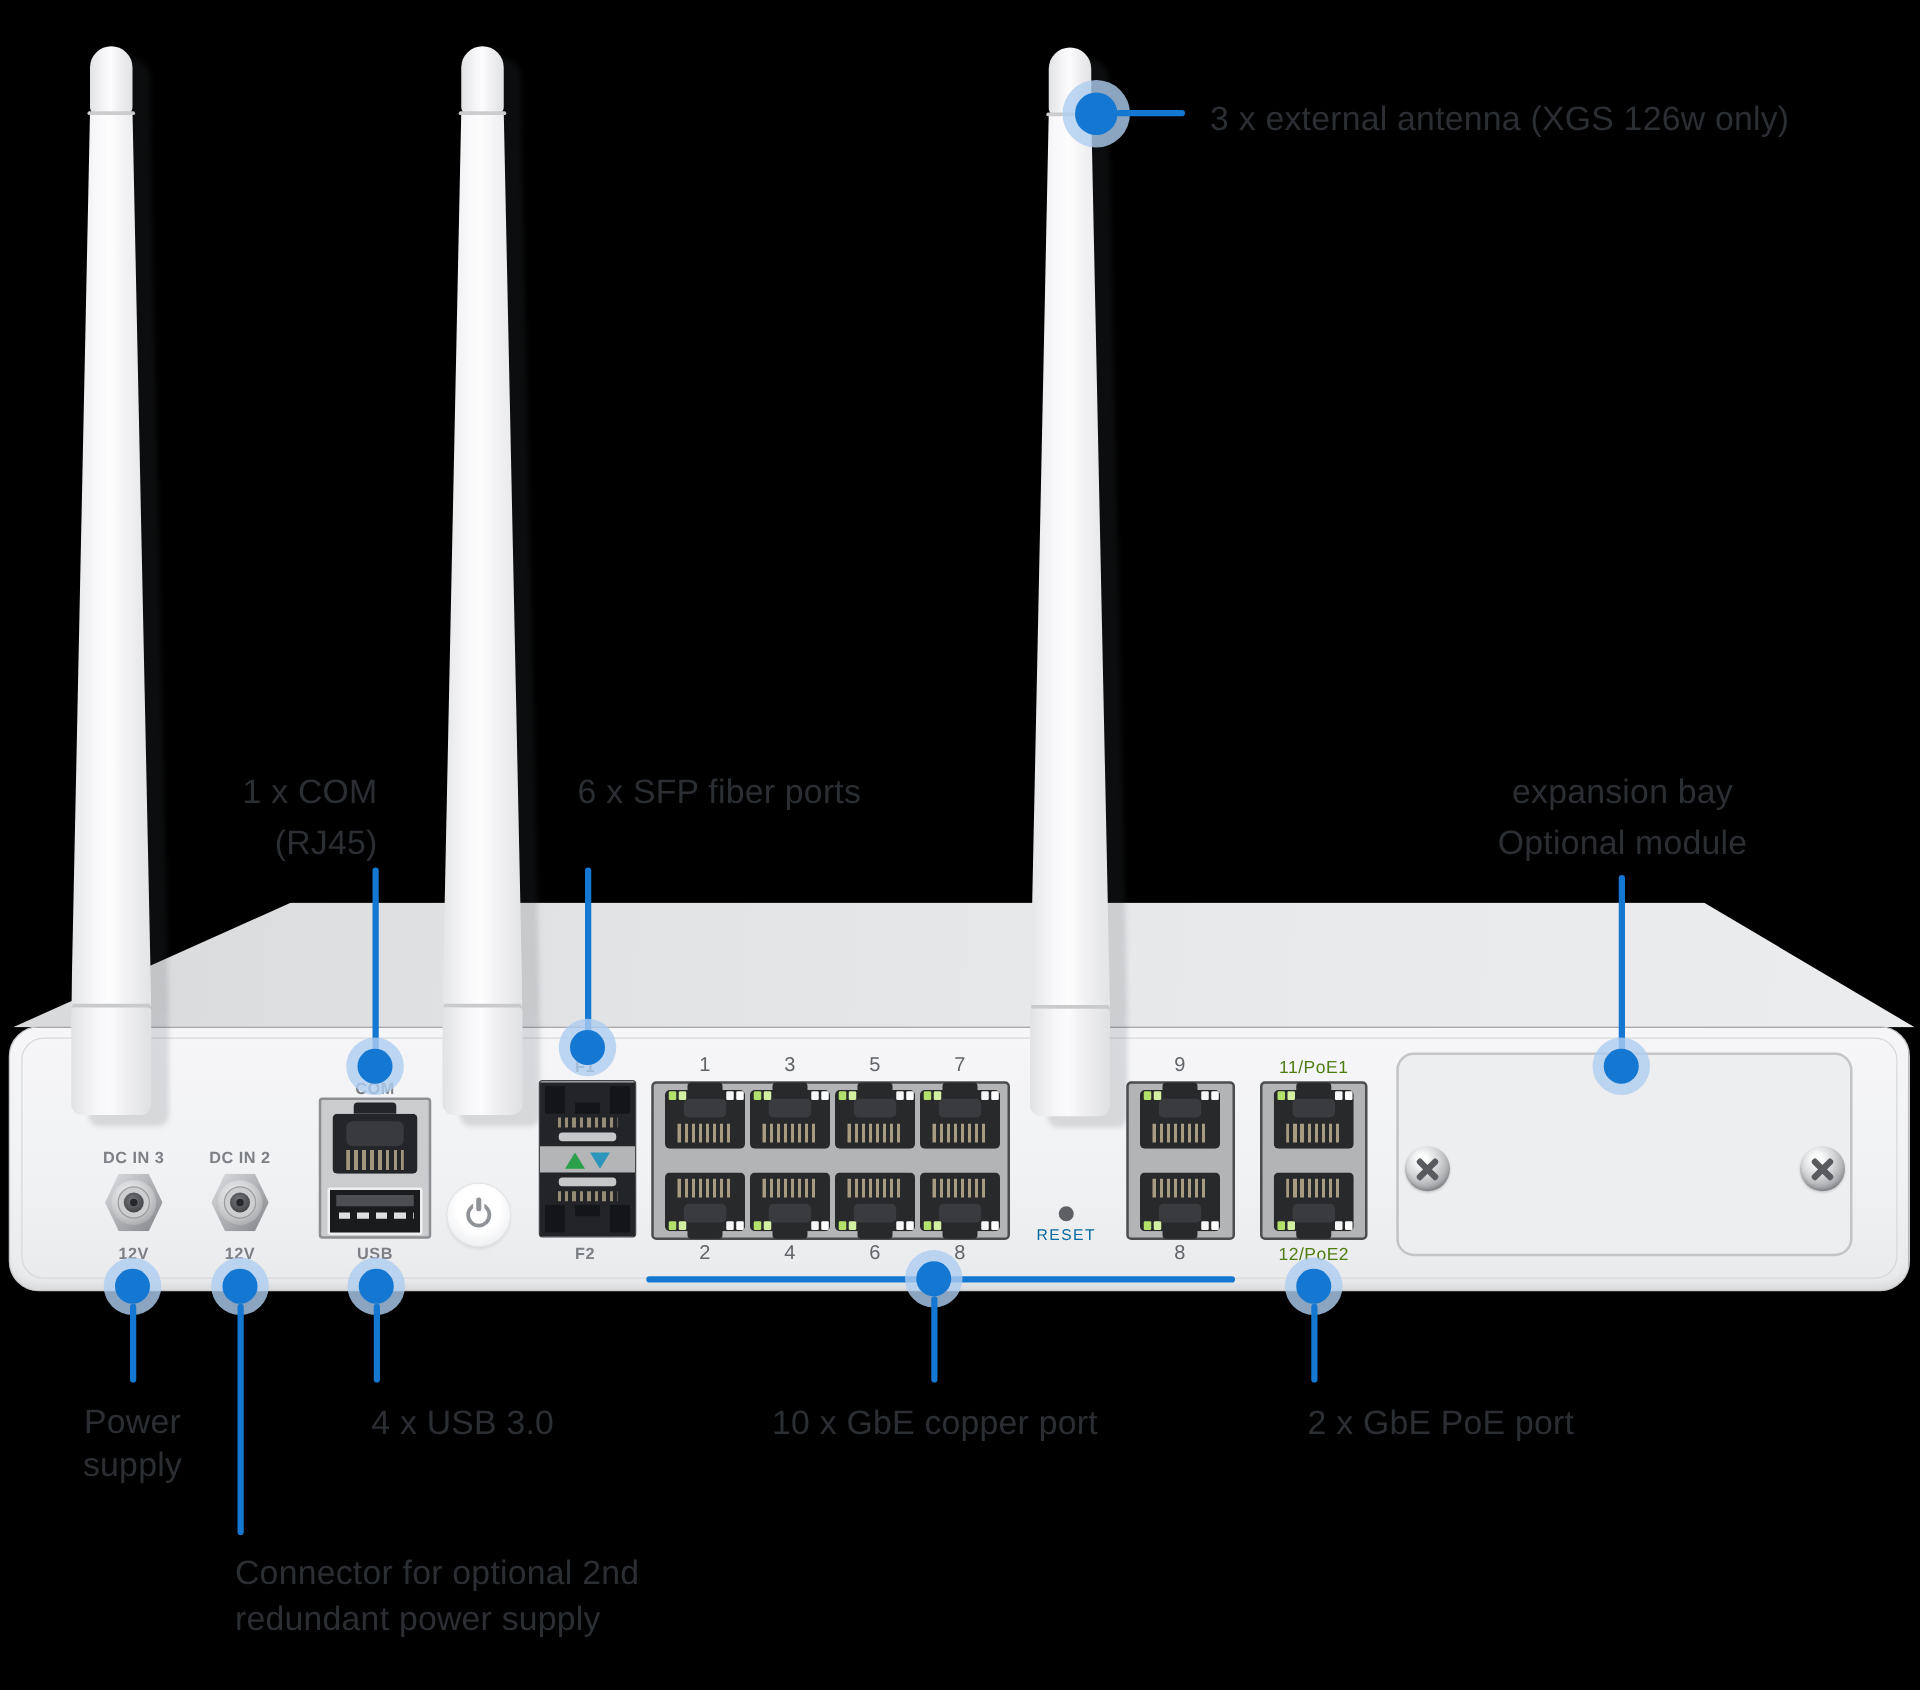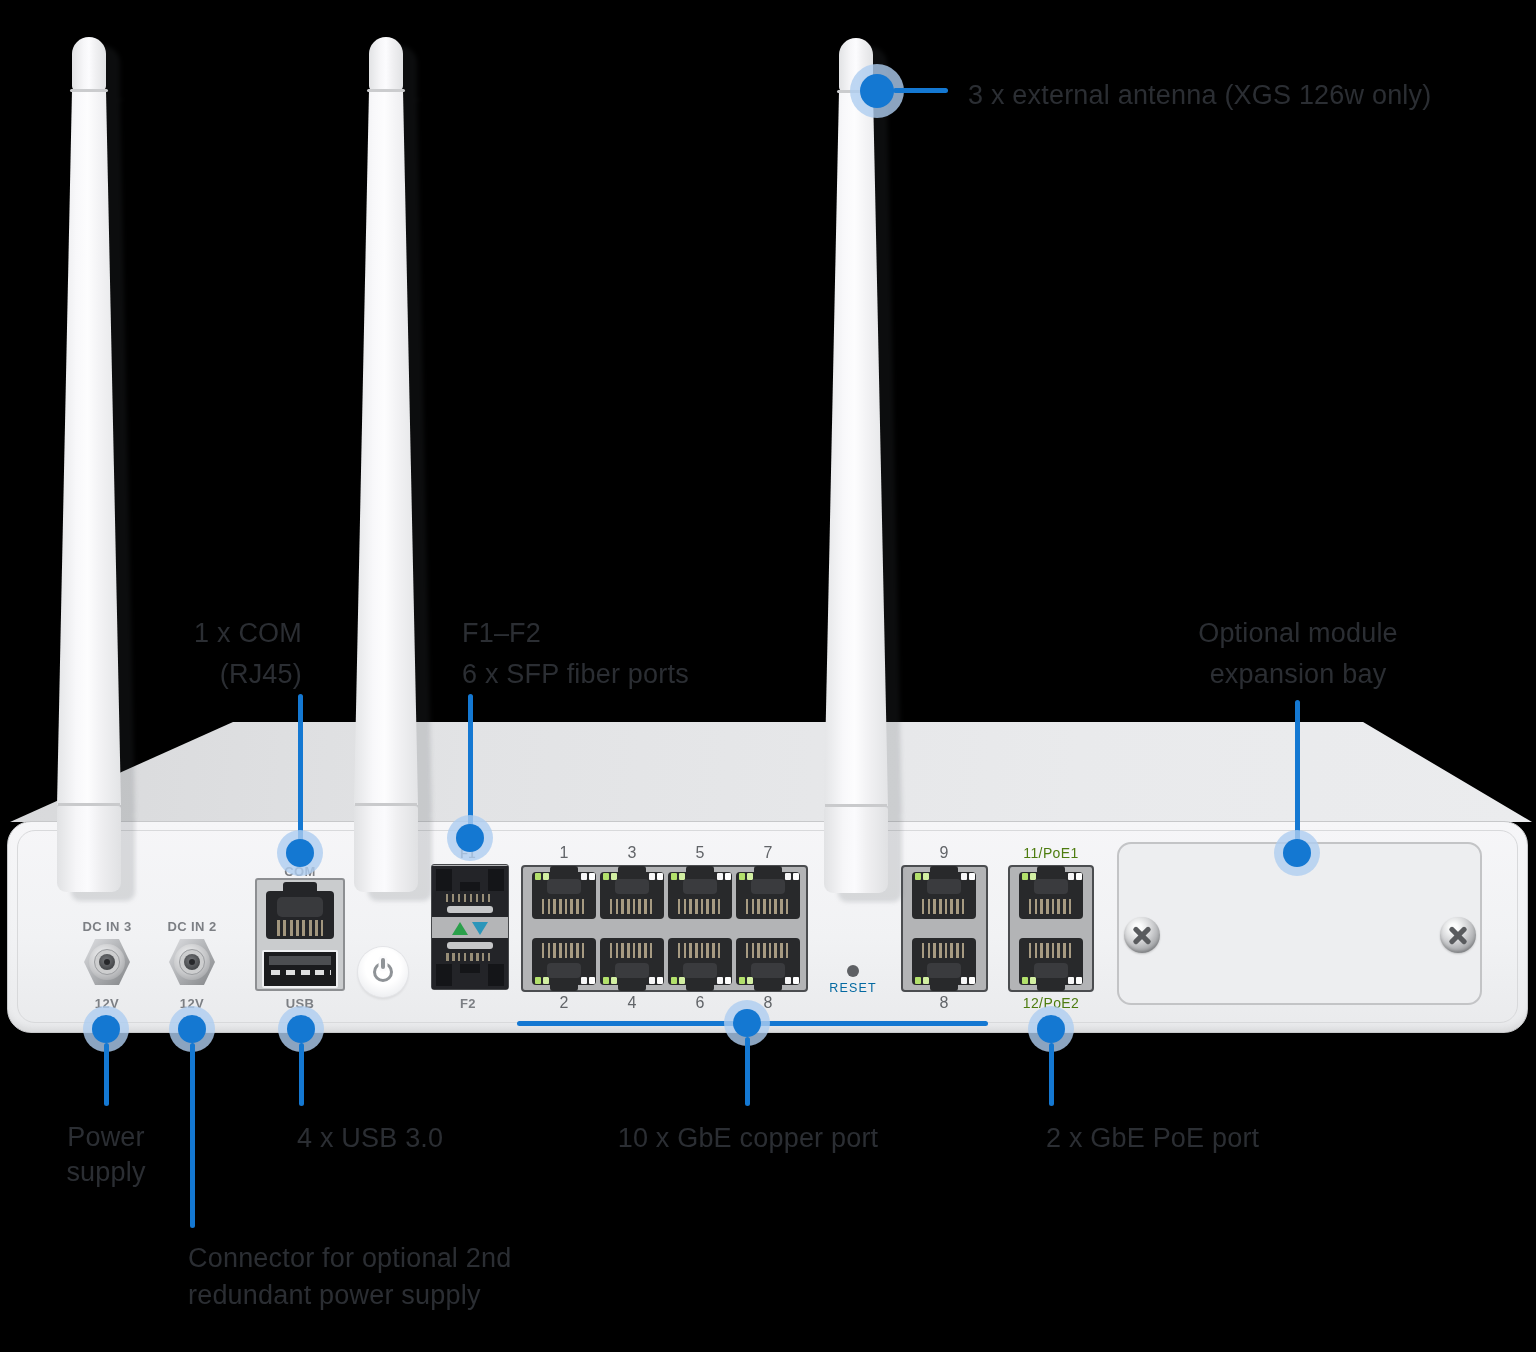"F1–F2" div { html: <div>F1–F2</div> -> none }
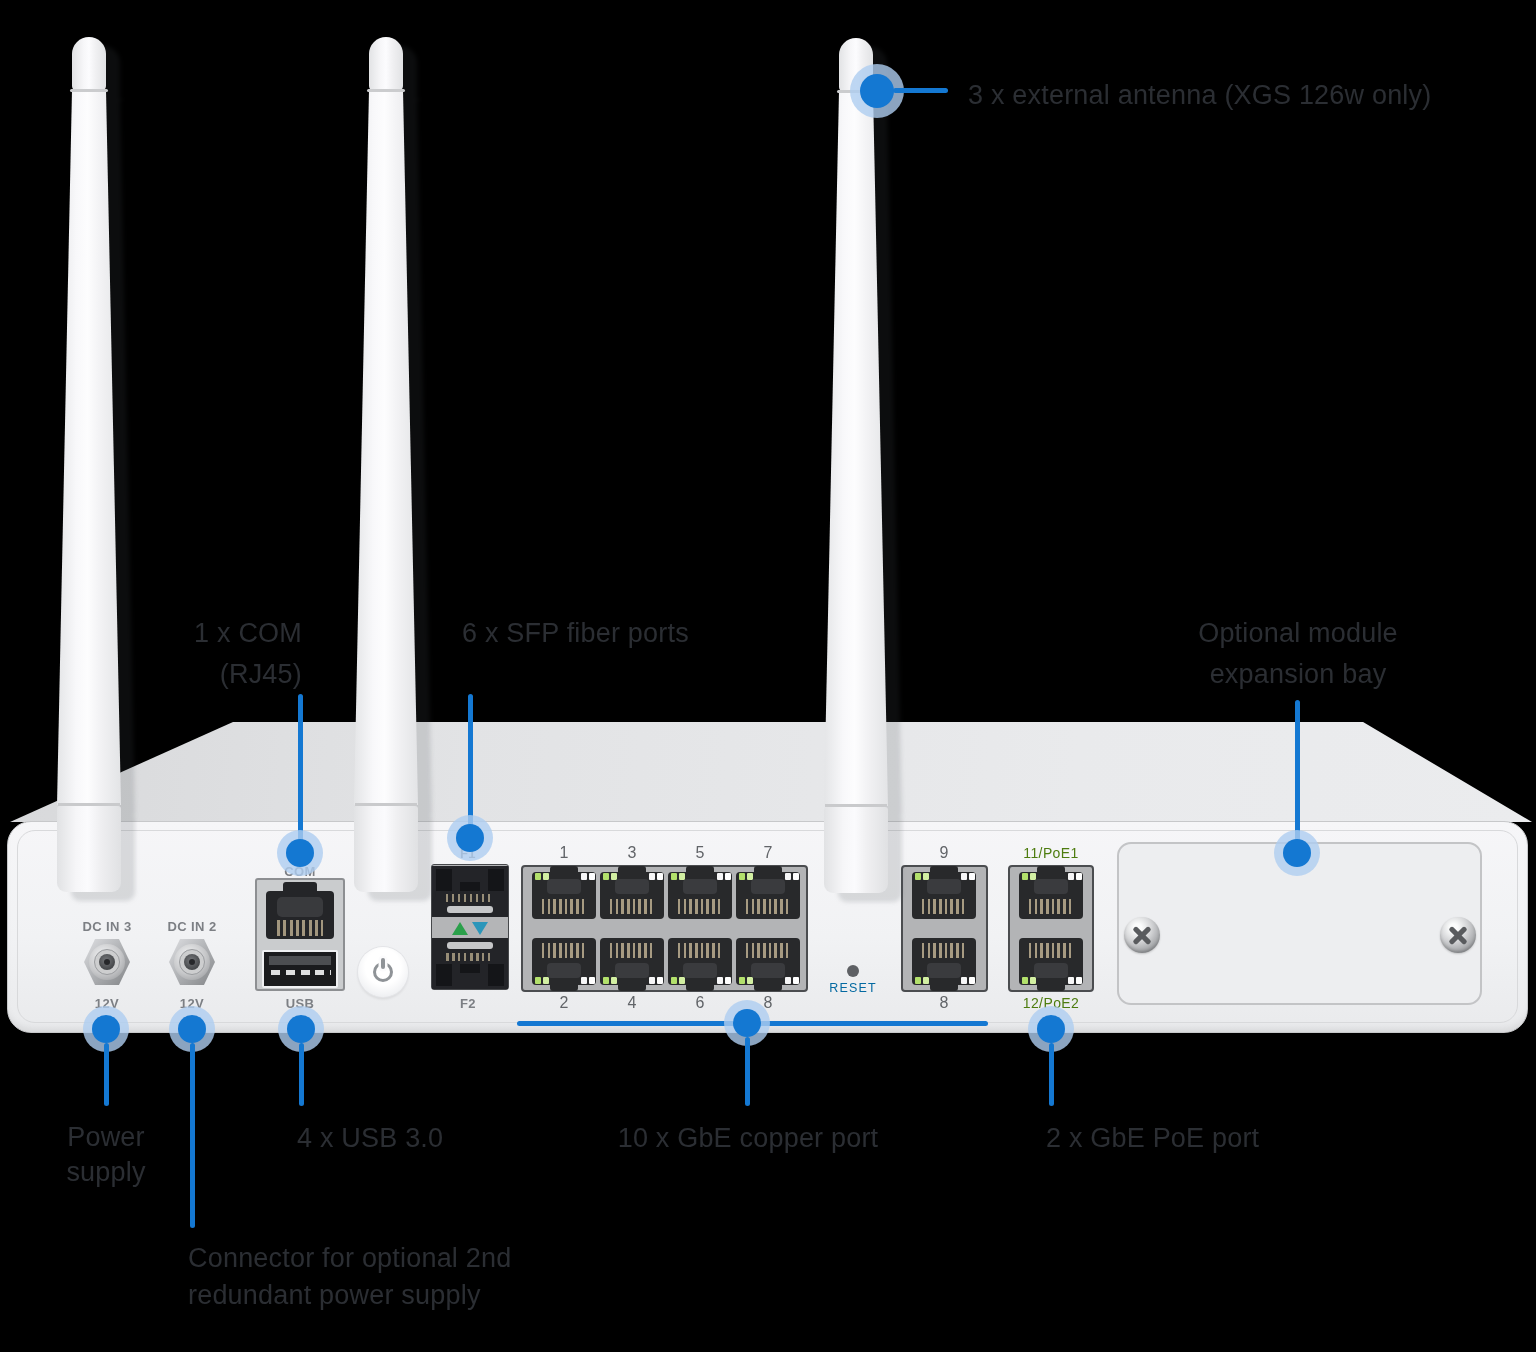"Optional module" div { order: before "expansion bay" -> after "expansion bay" }
